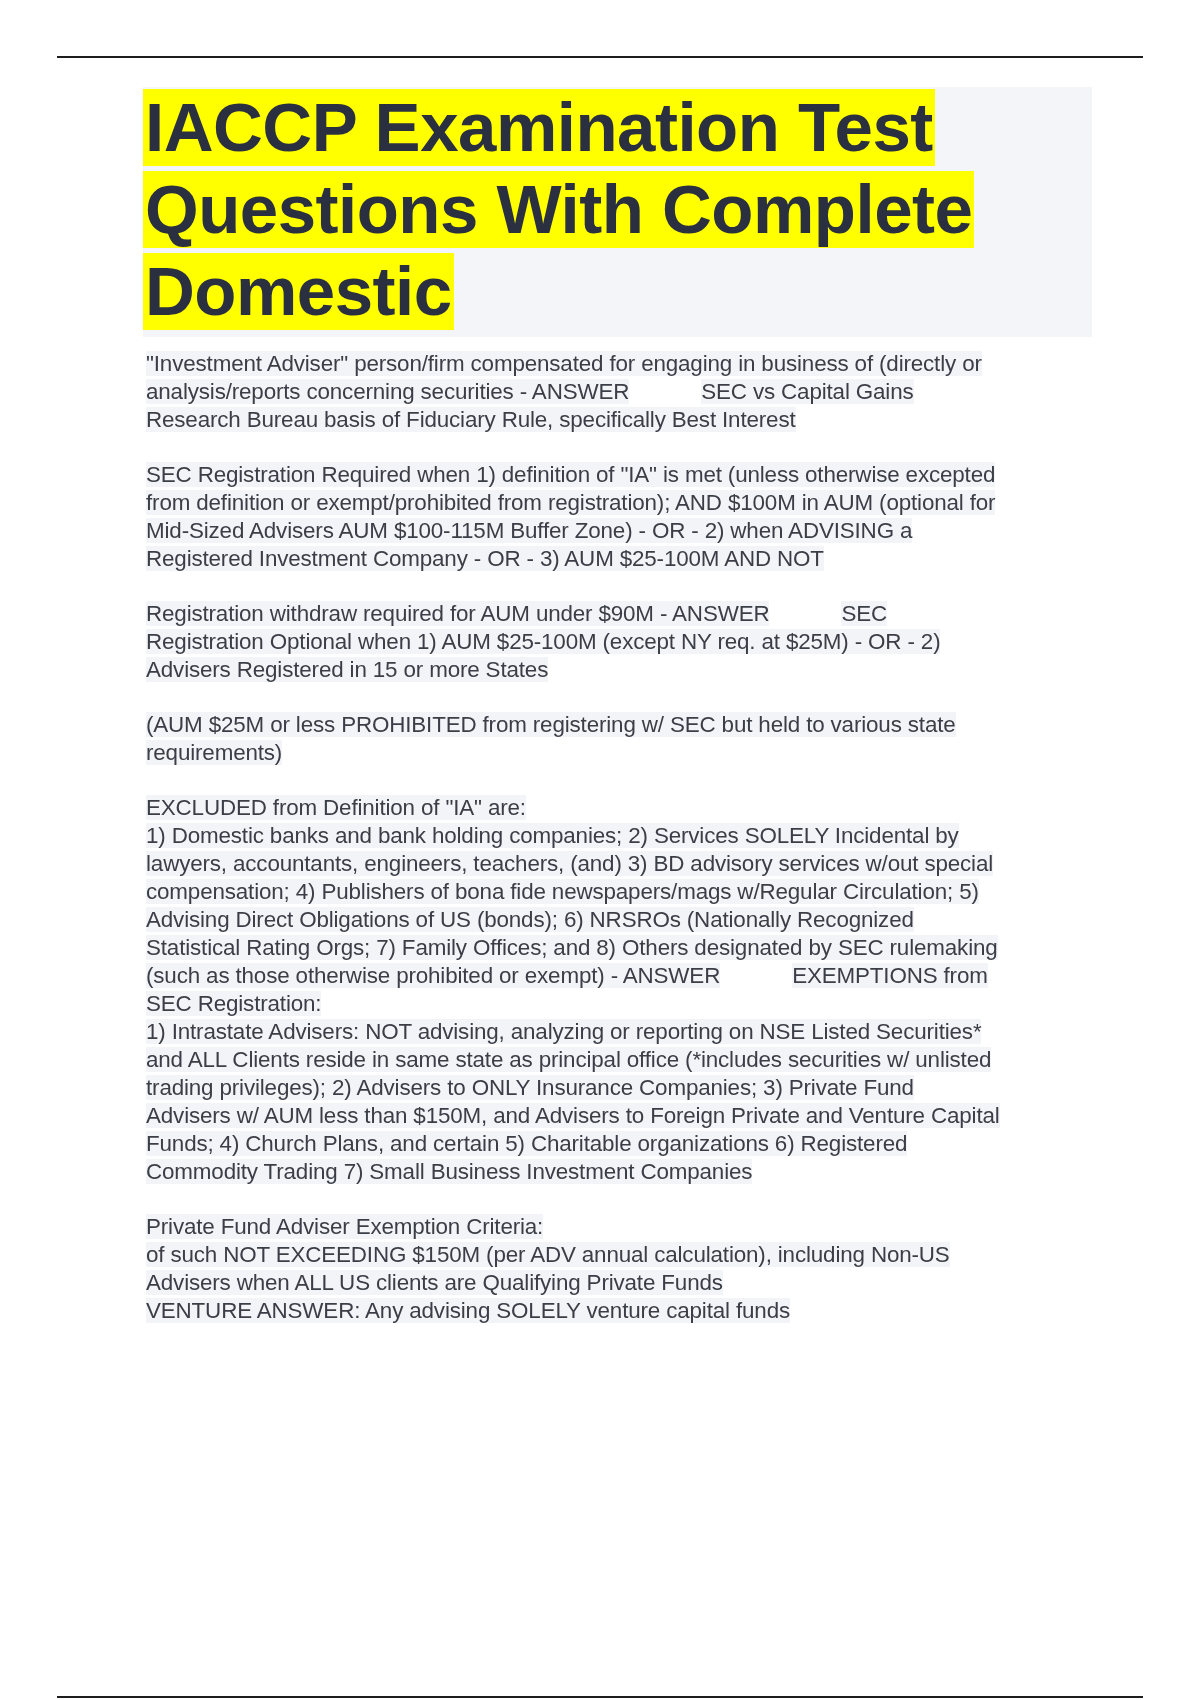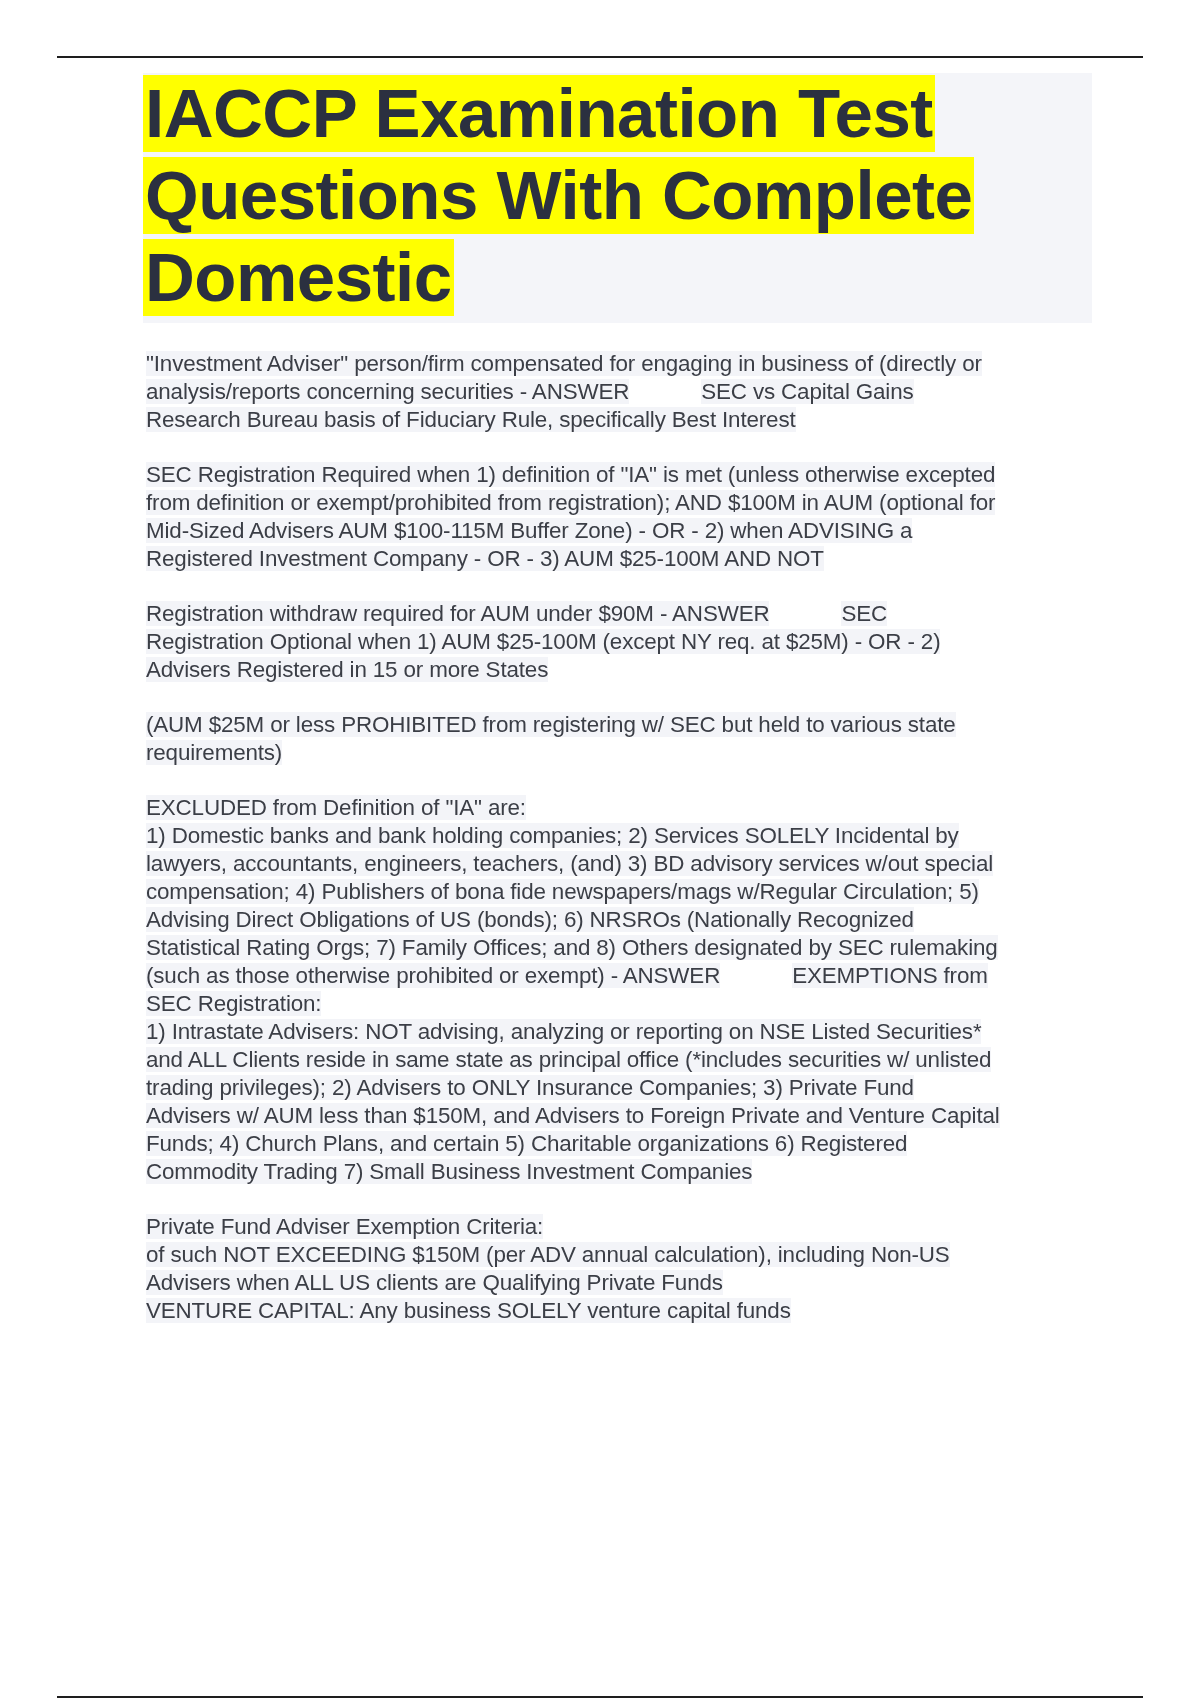"IACCP Examination Test" .title-block { top: 73px -> 87px }
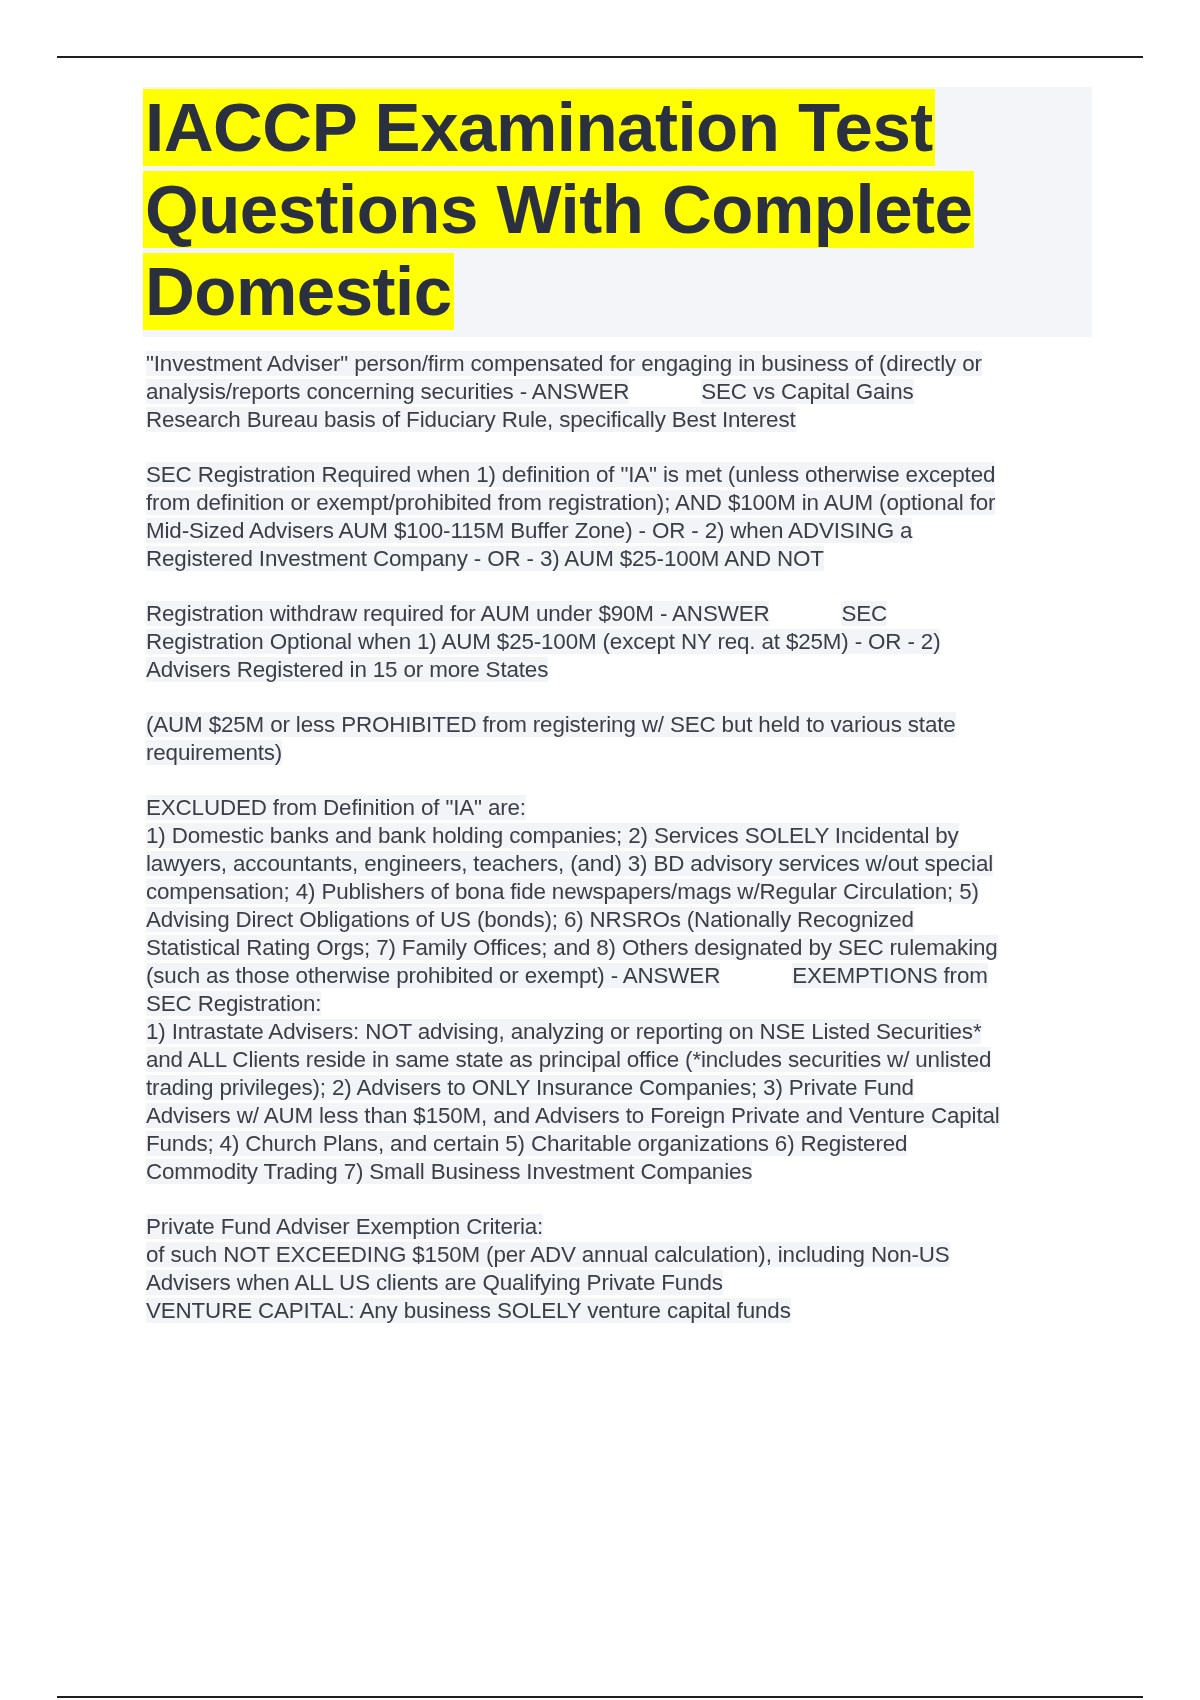"VENTURE CAPITAL: Any business SOLELY" span.ln { text: CAPITAL: Any business -> ANSWER: Any advising }
